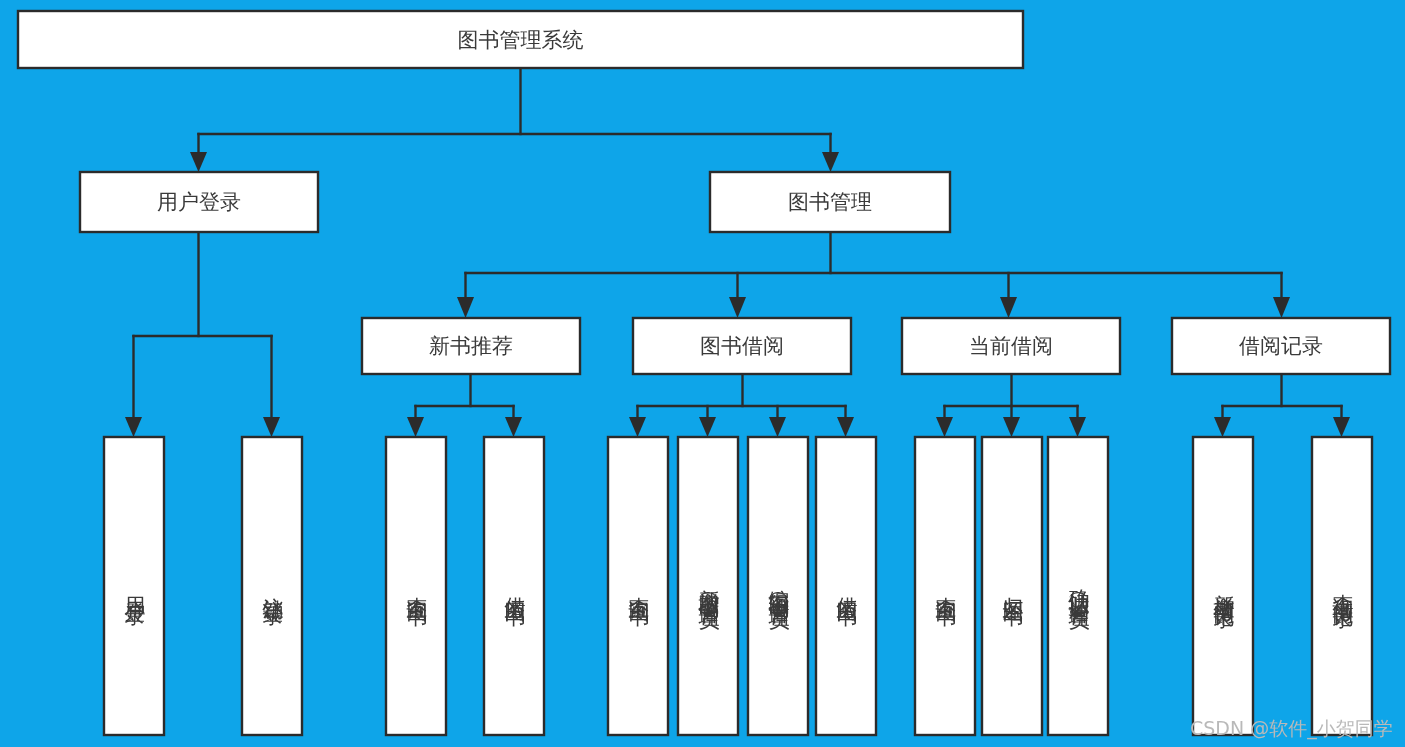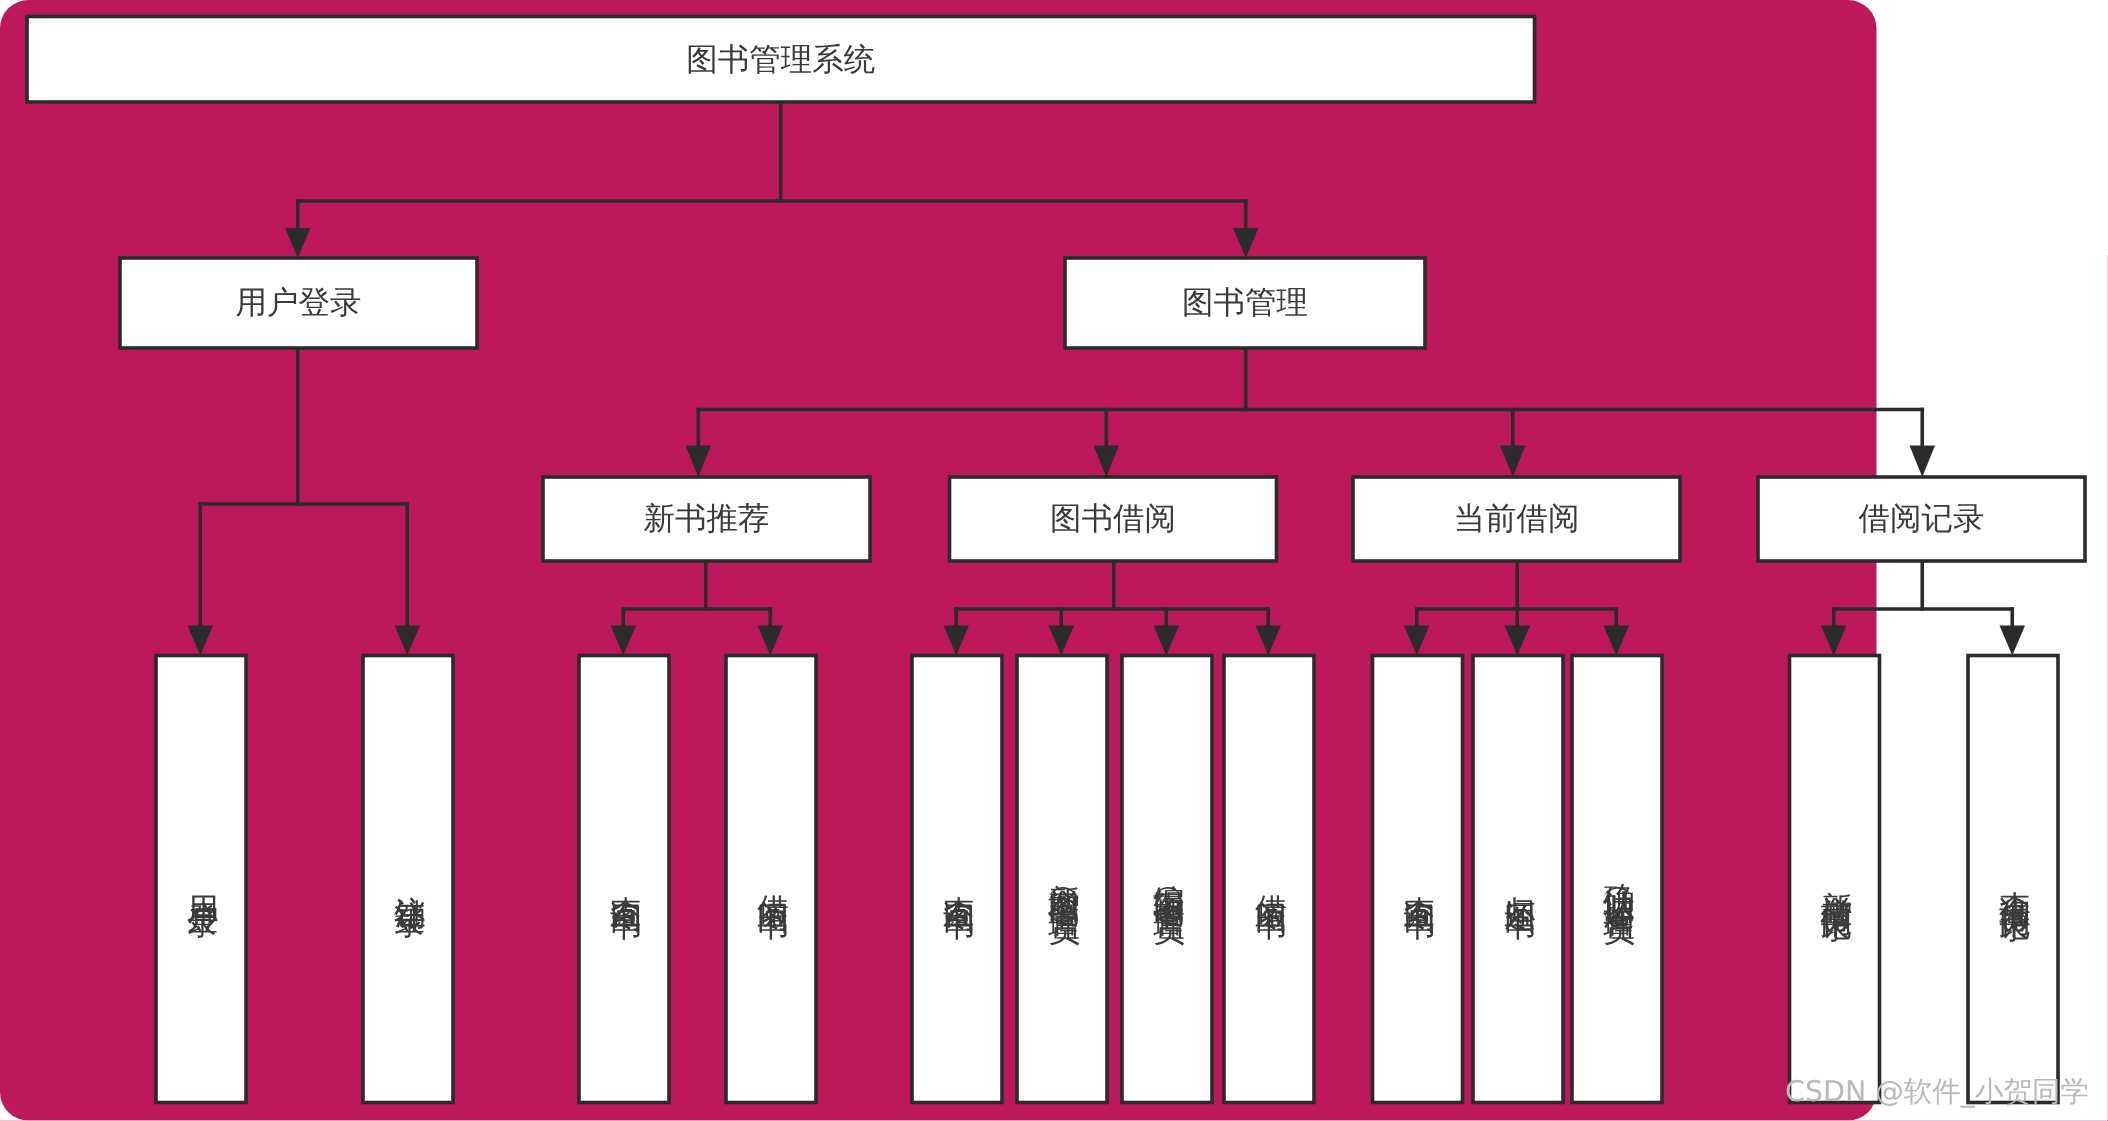"图书管理系统" #diagram-root { background: #be185d -> #0ea5e9; border-radius: 19px -> none; width: 1251px -> 1405px }
